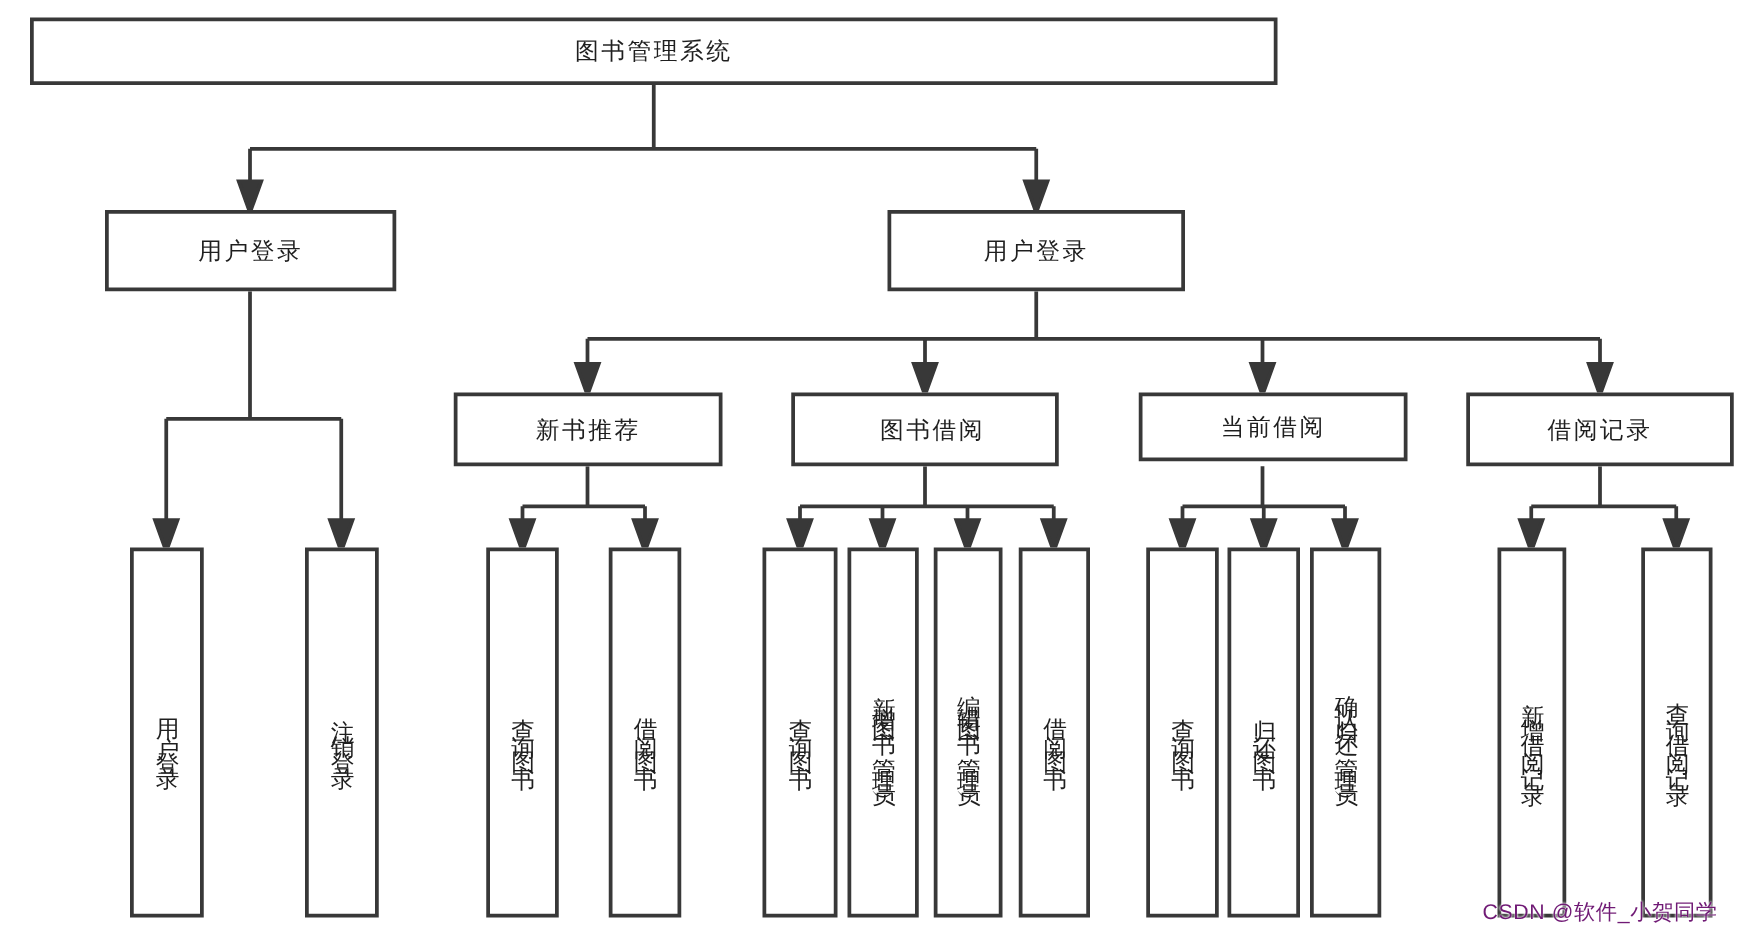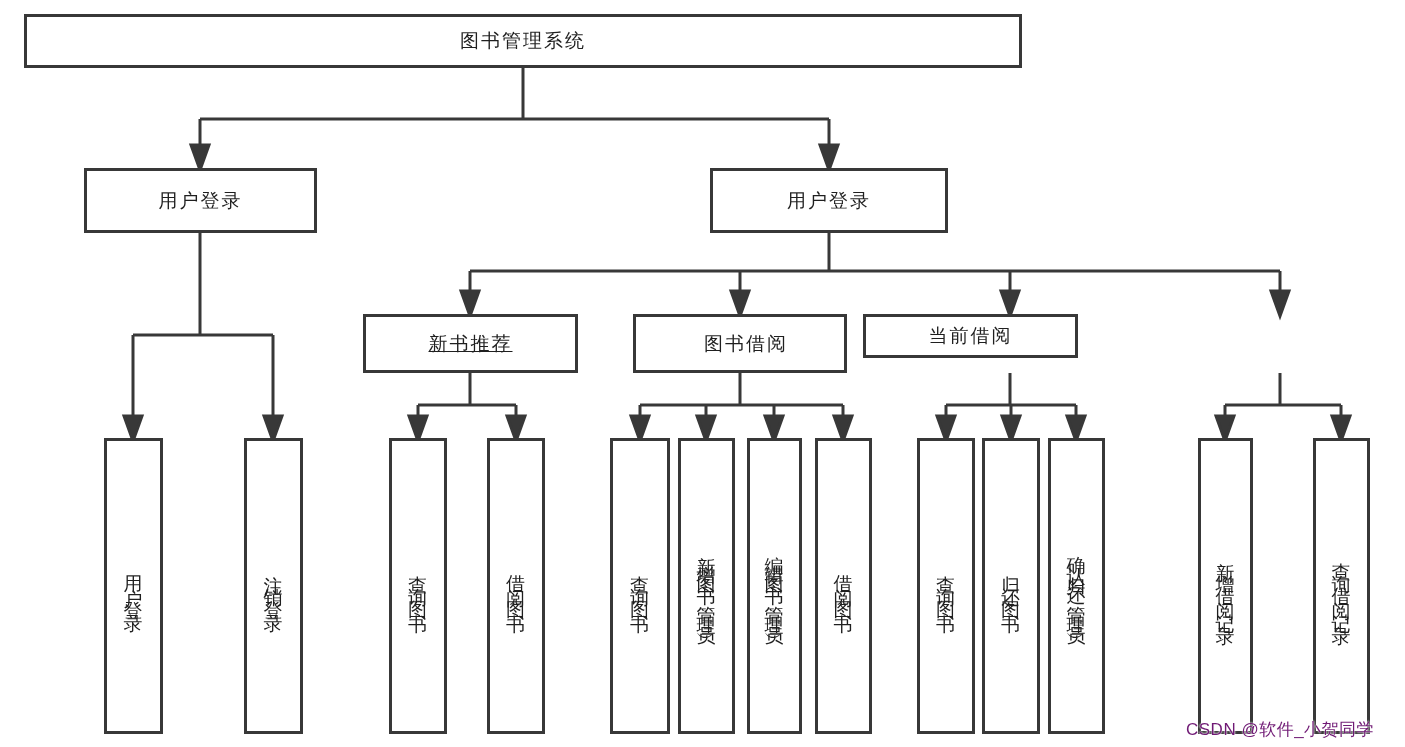"新书推荐" #n-recommend { text-decoration: underline -> none }
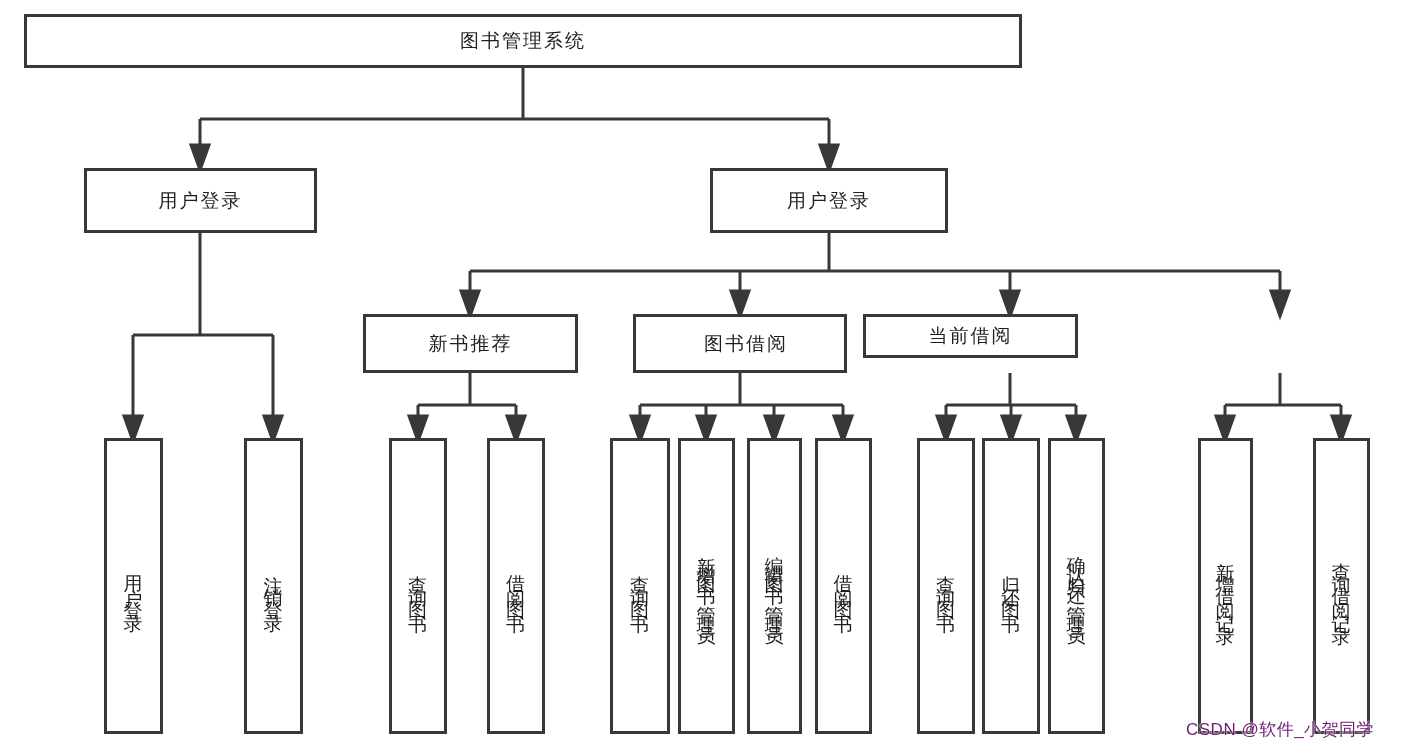"当前借阅" #n-current { height: 44px -> 55px; left: 863px -> 911px }
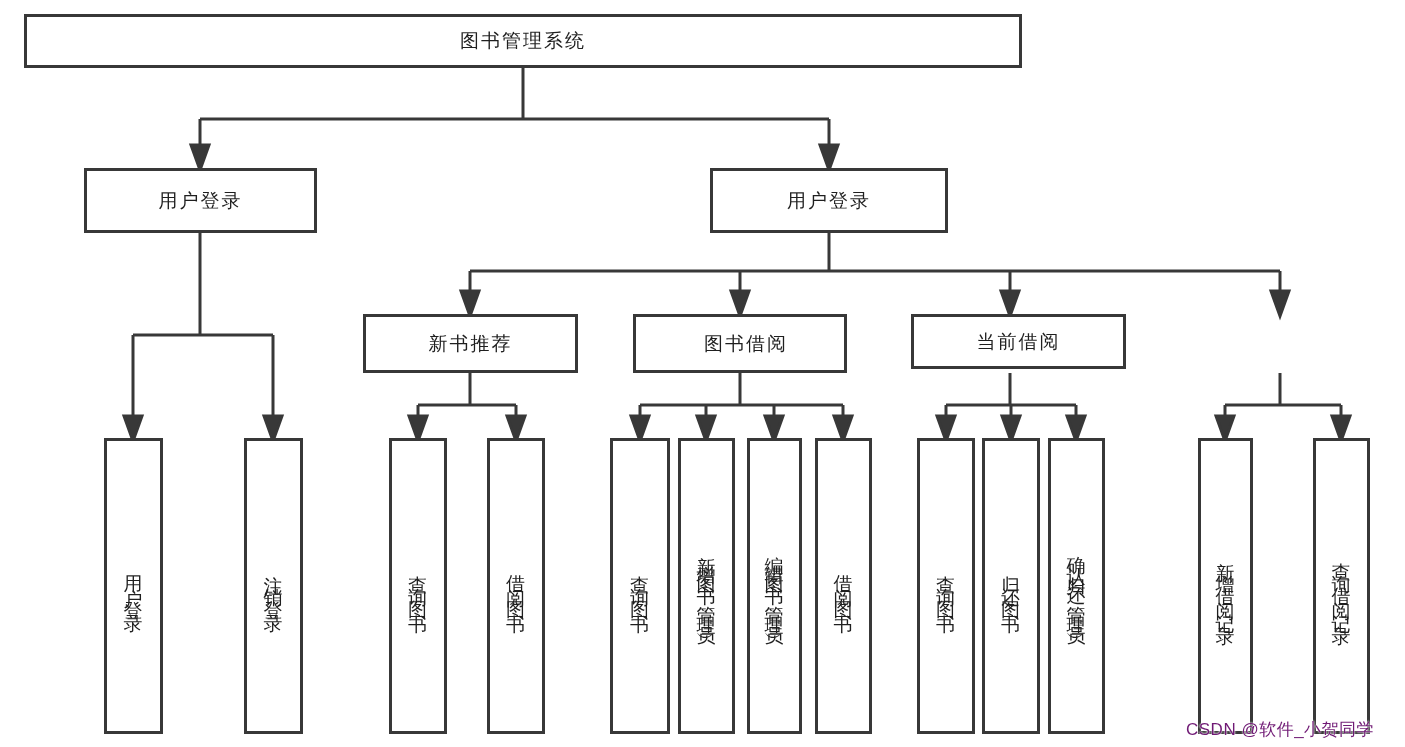"借阅记录" div.node { html: none -> <div>借阅记录</div> }
